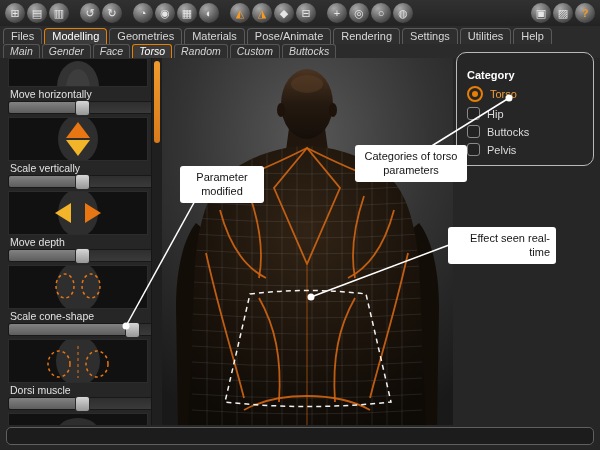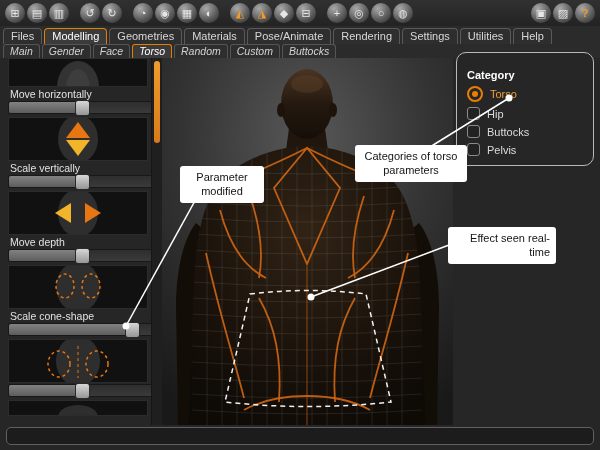"Dorsi muscle" div.slabel { html: none -> <div>Dorsi muscle</div> }
